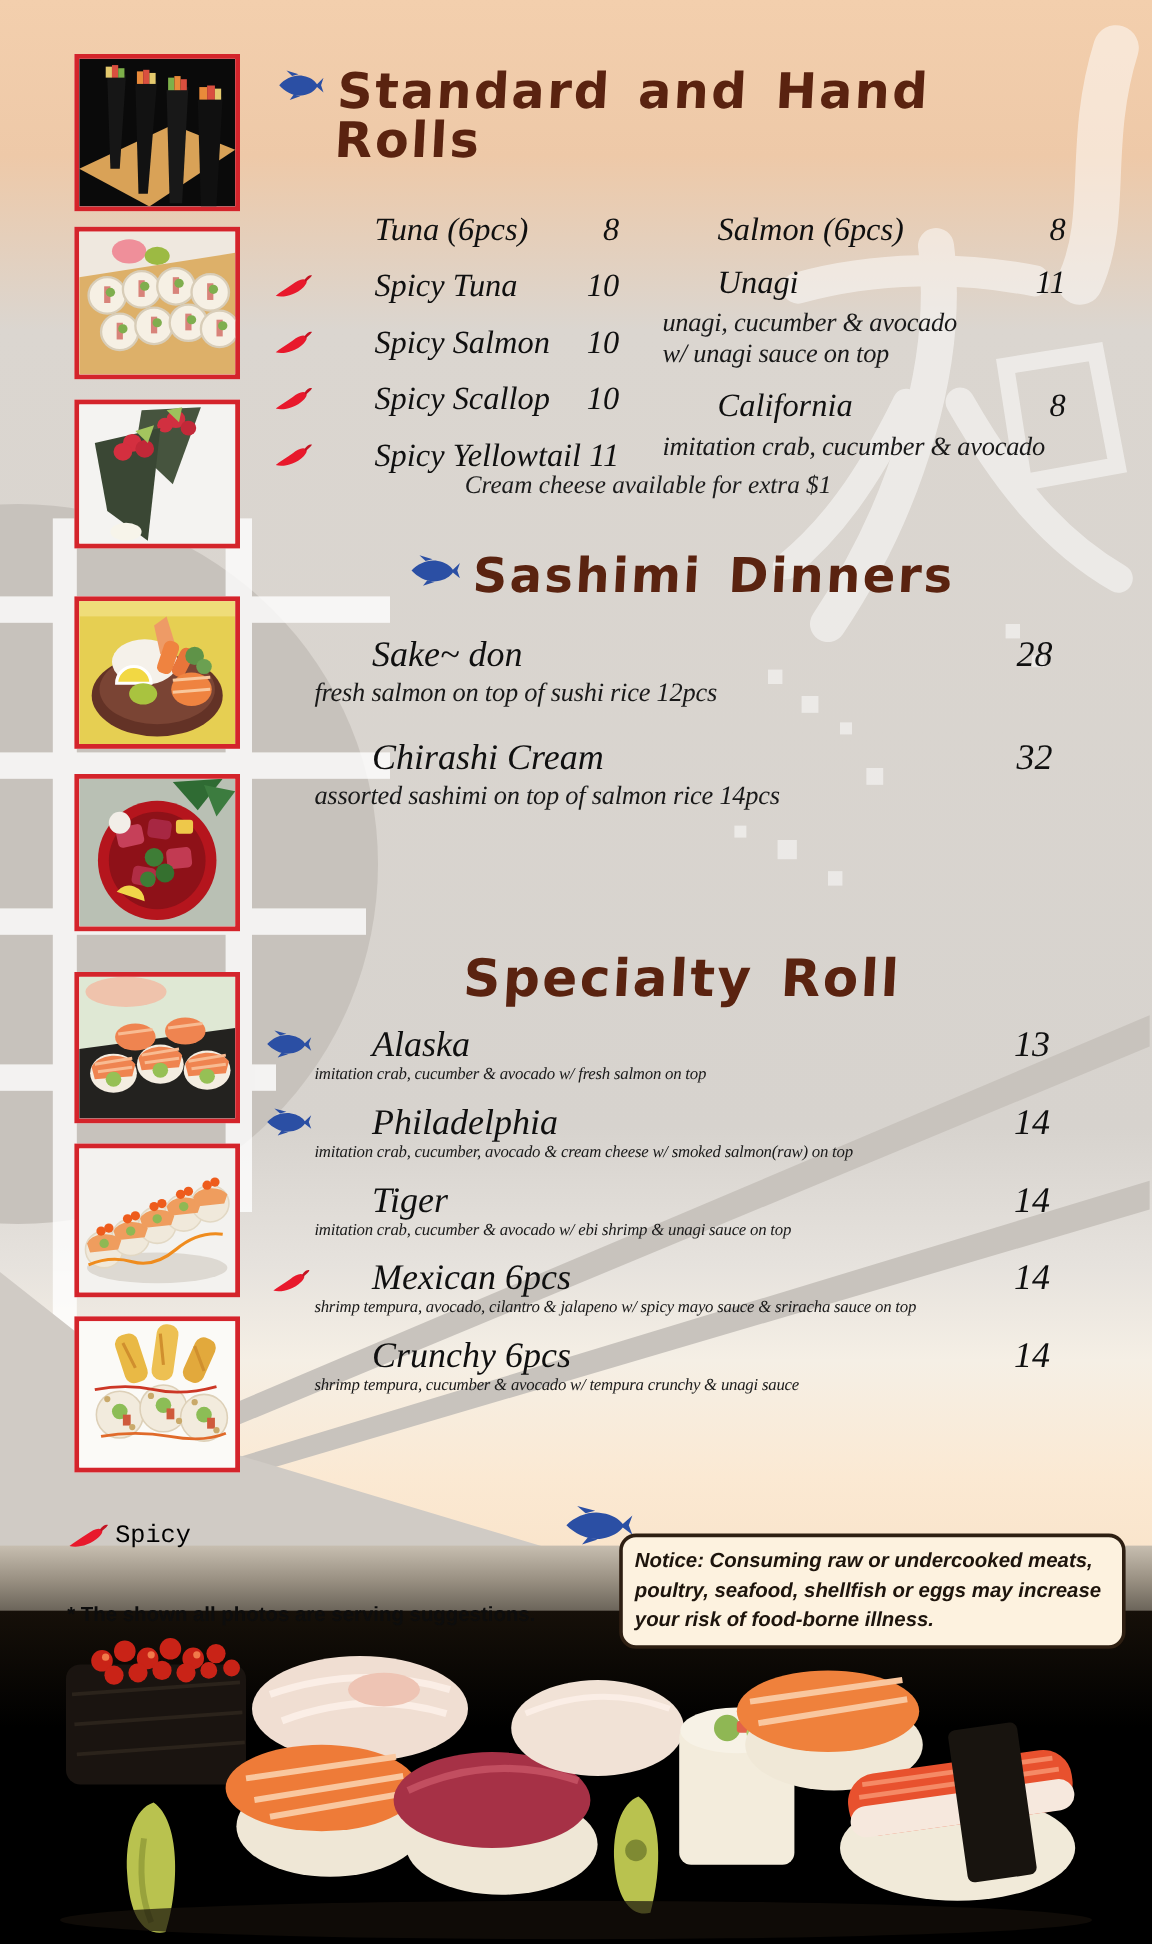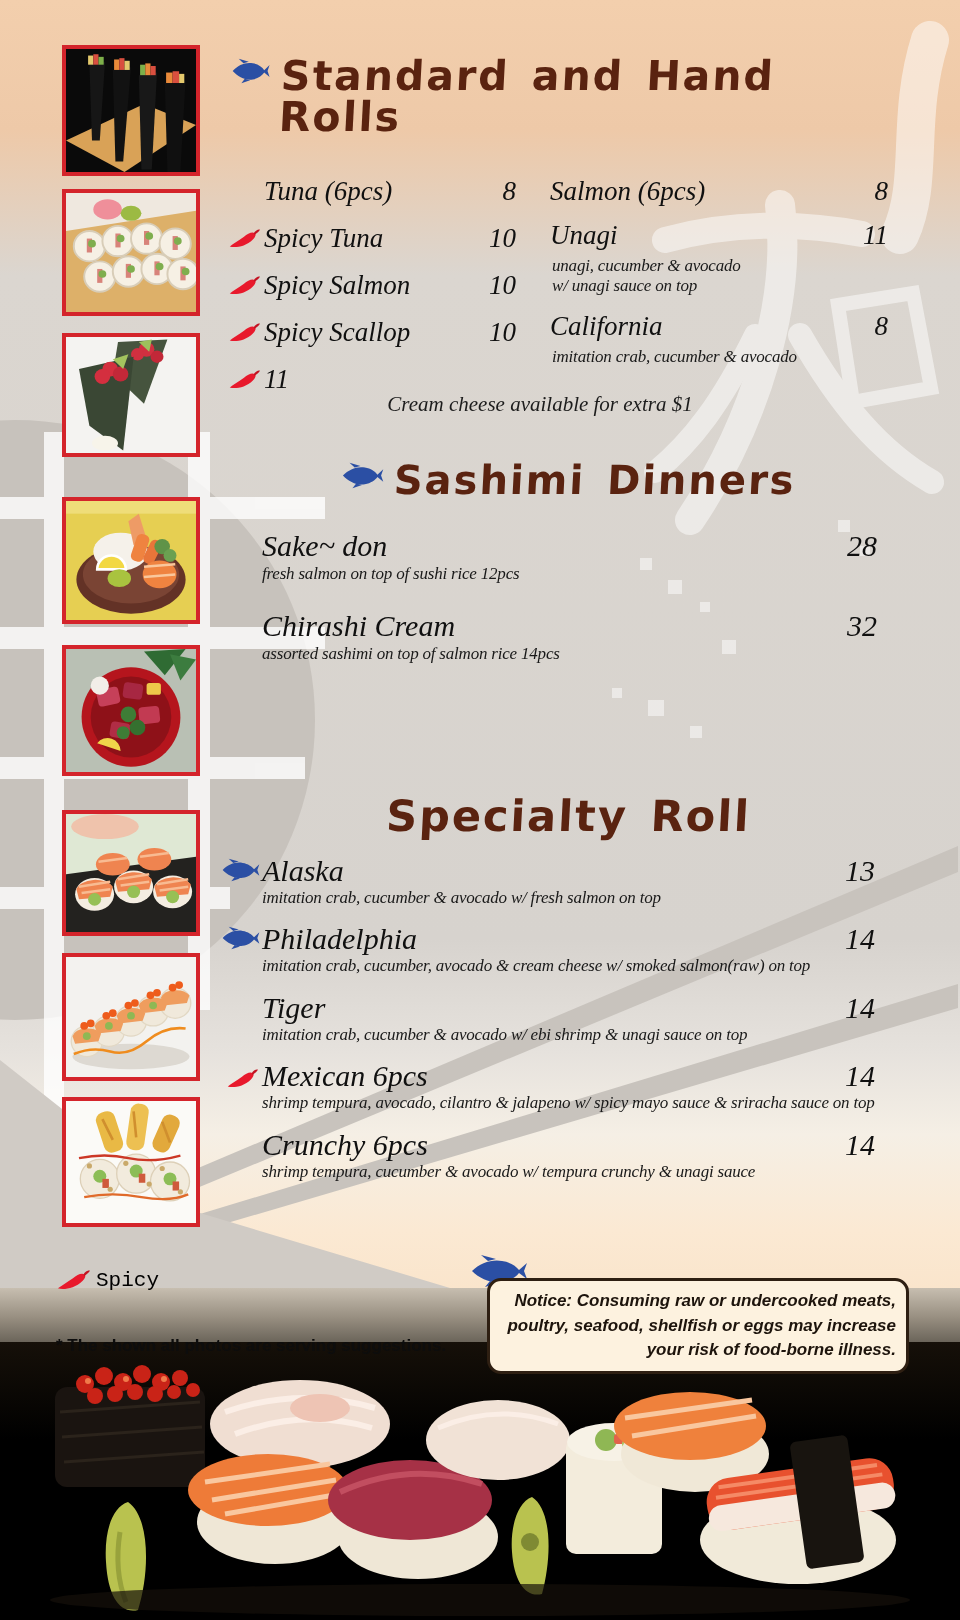"Tuna (6pcs)" .mi-row { margin-left: none -> 48px }
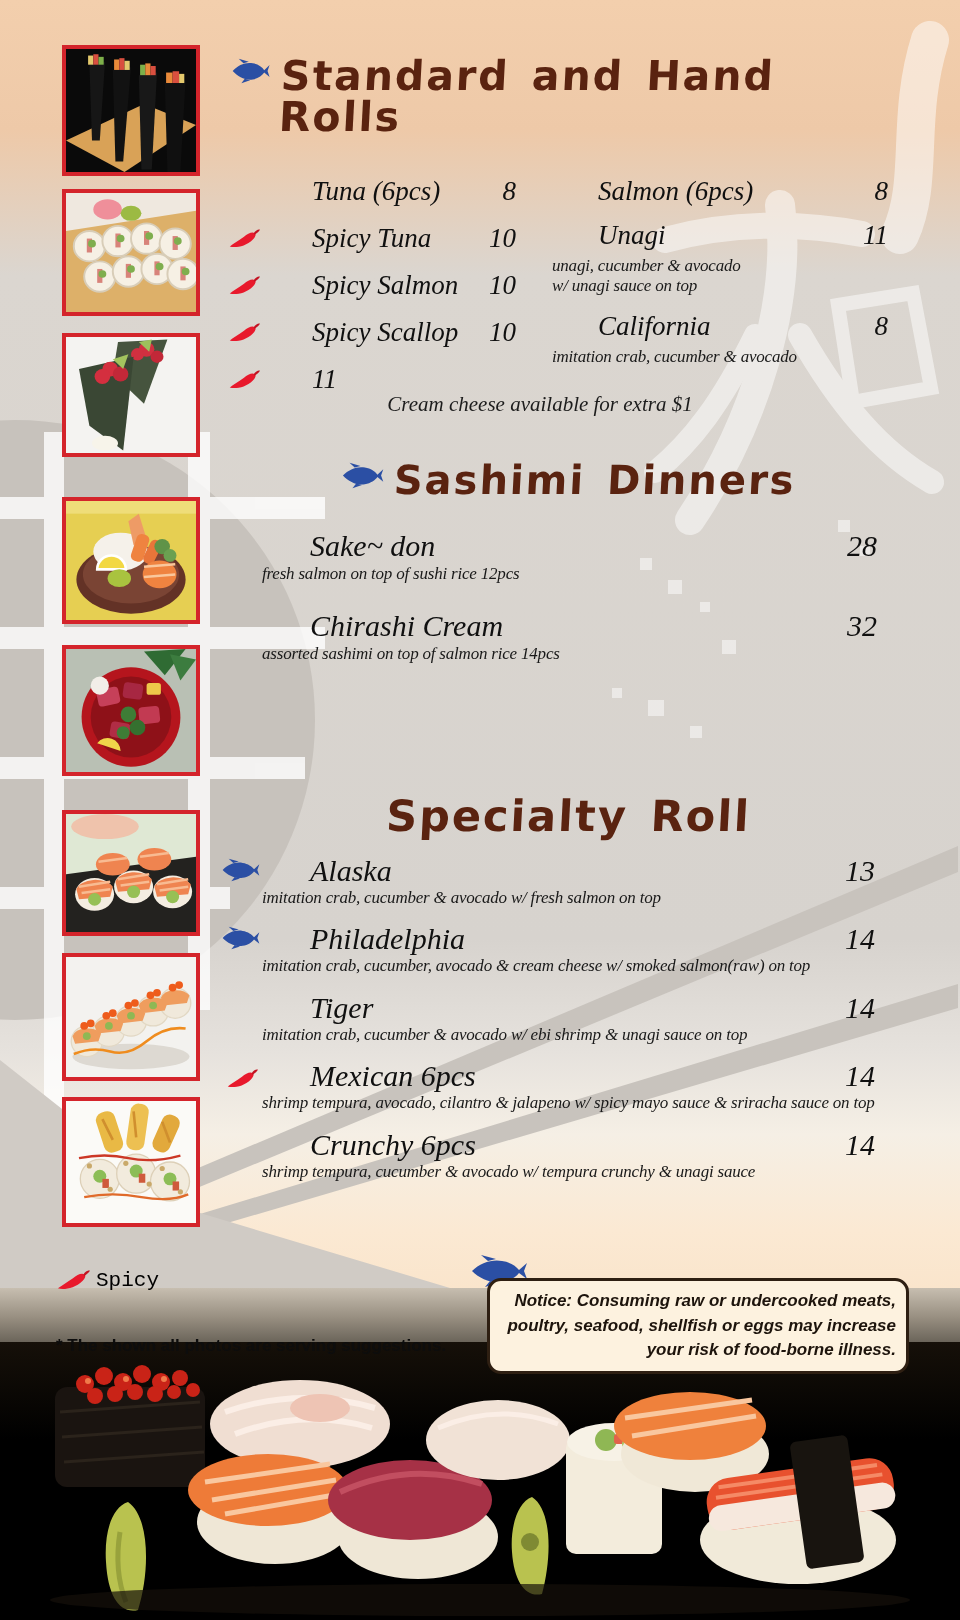"unagi, cucumber & avocado" .mi-desc { font-size: 17px -> 22px }
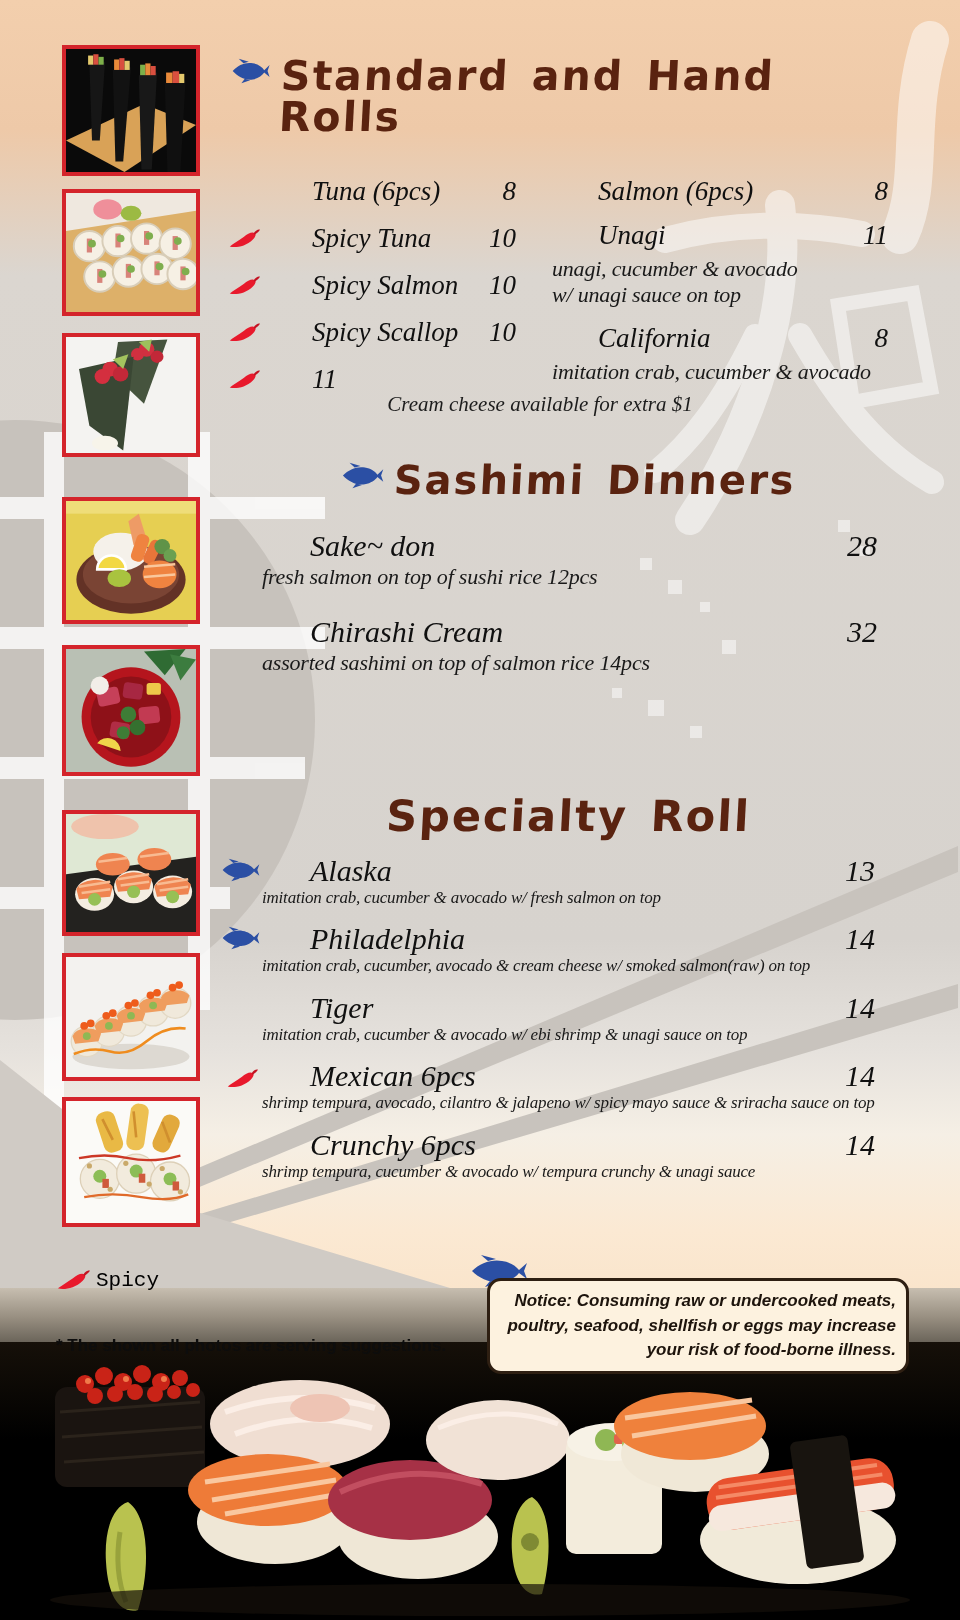"Spicy Yellowtail" span.mi-name { html: none -> <span>Spicy Yellowtail</span> }
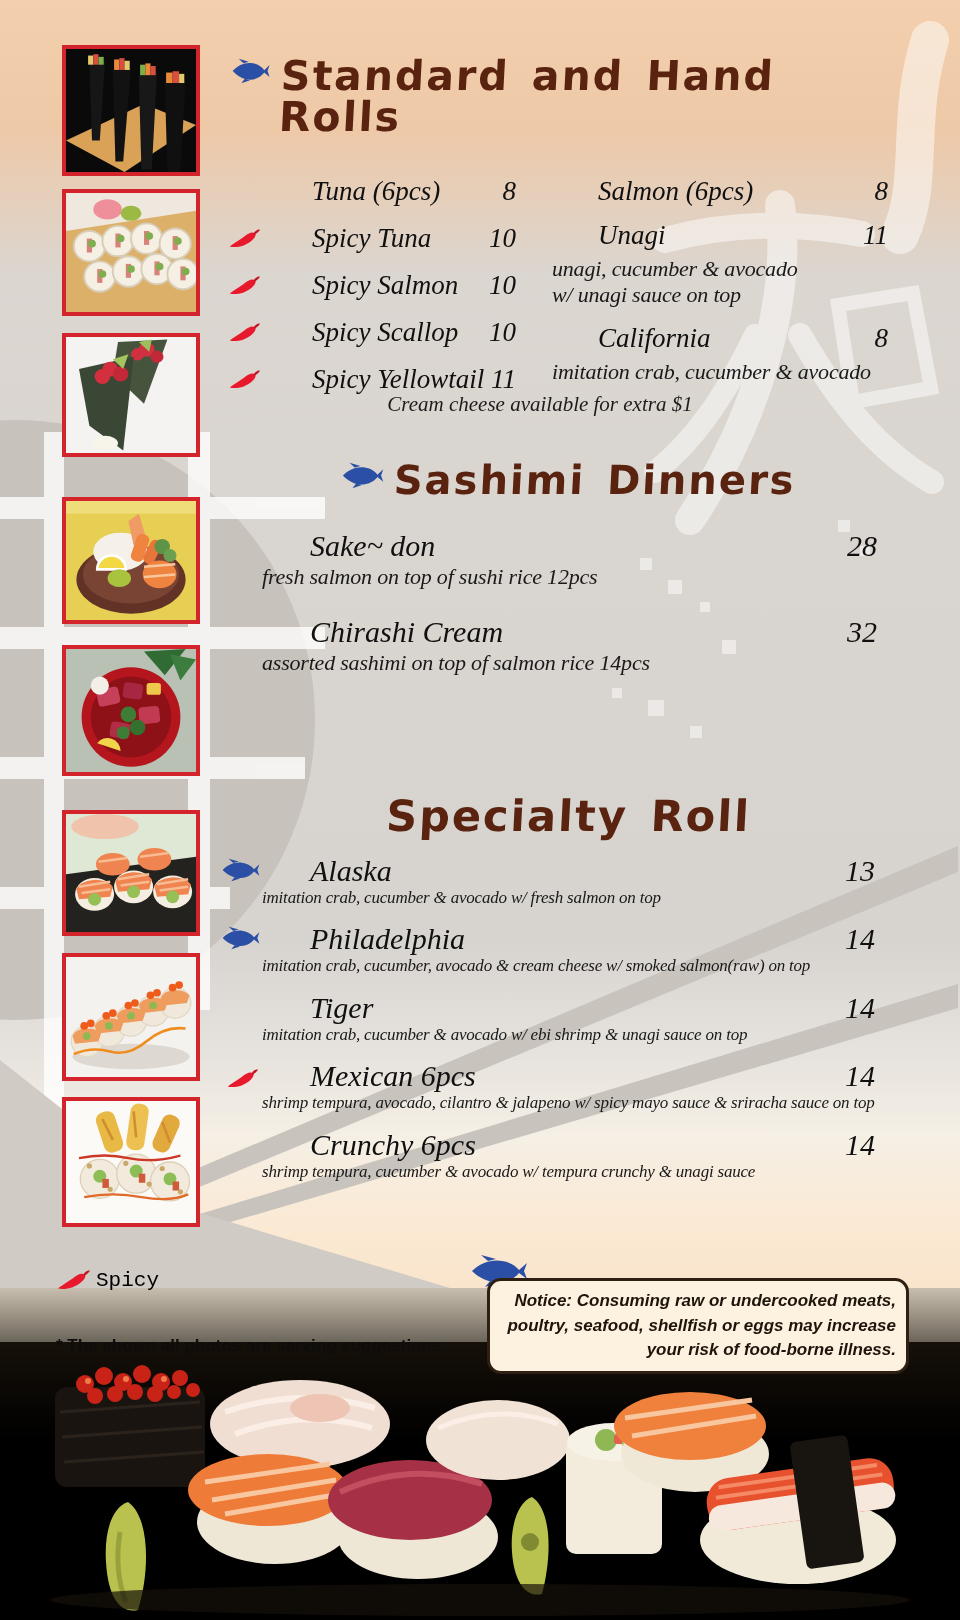"imitation crab, cucumber & avocado w/" #sec-specialty .mi-desc { font-size: 17px -> 14px }
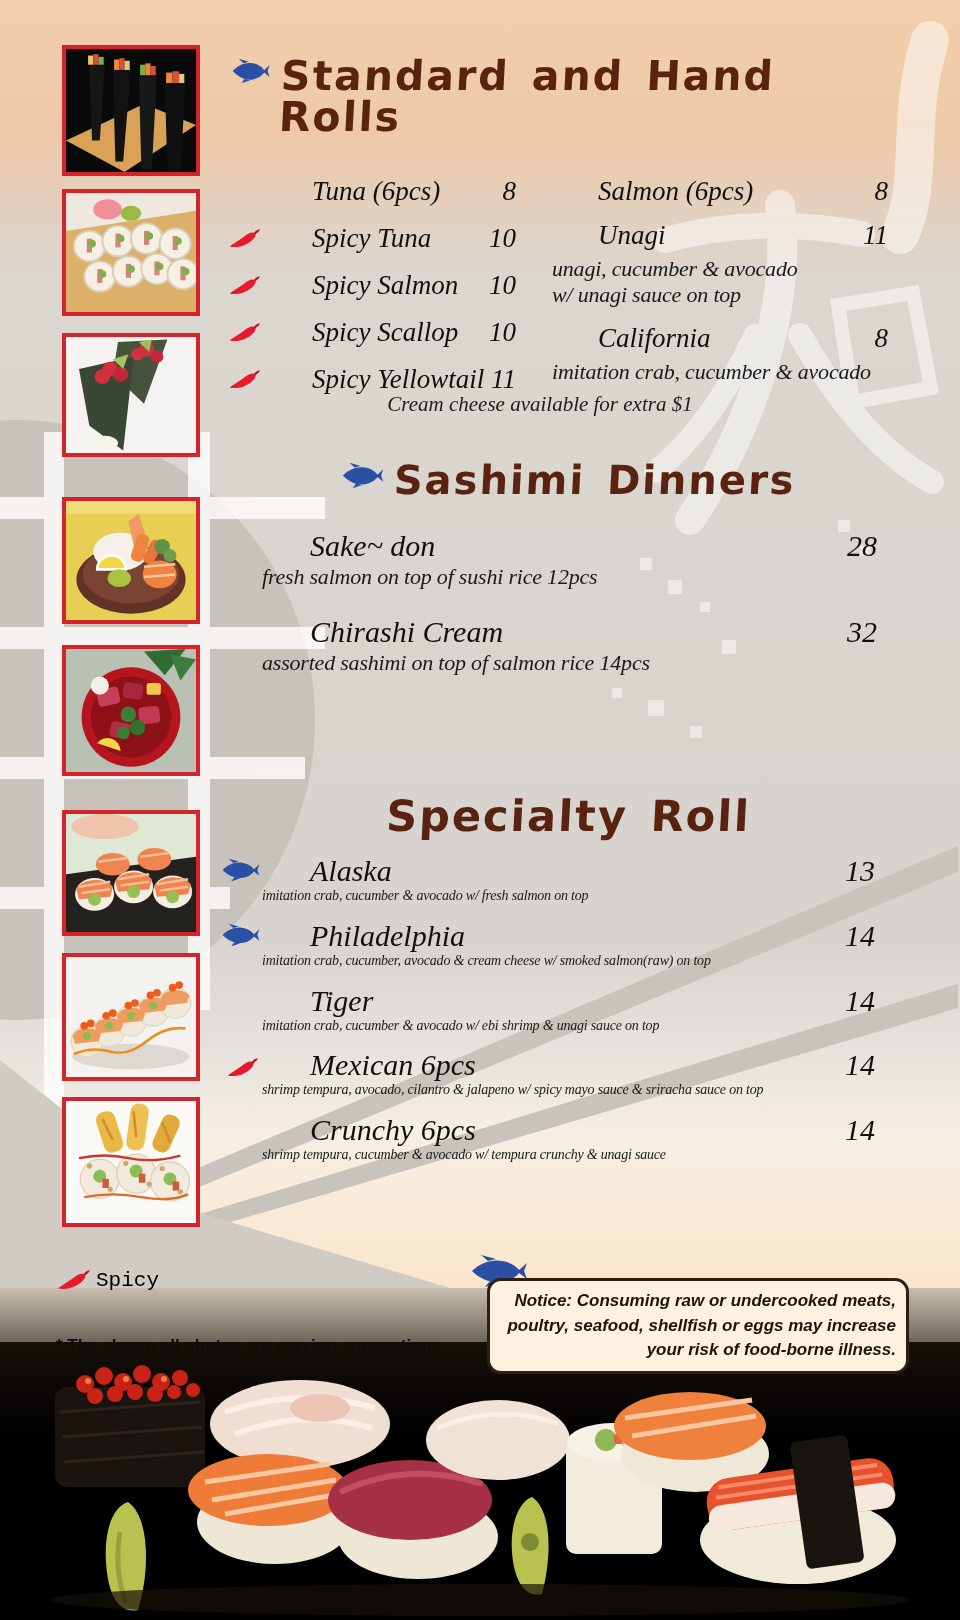"Notice: Consuming raw or undercooked" .notice-box { left: 487px -> 516px; text-align: right -> left }
